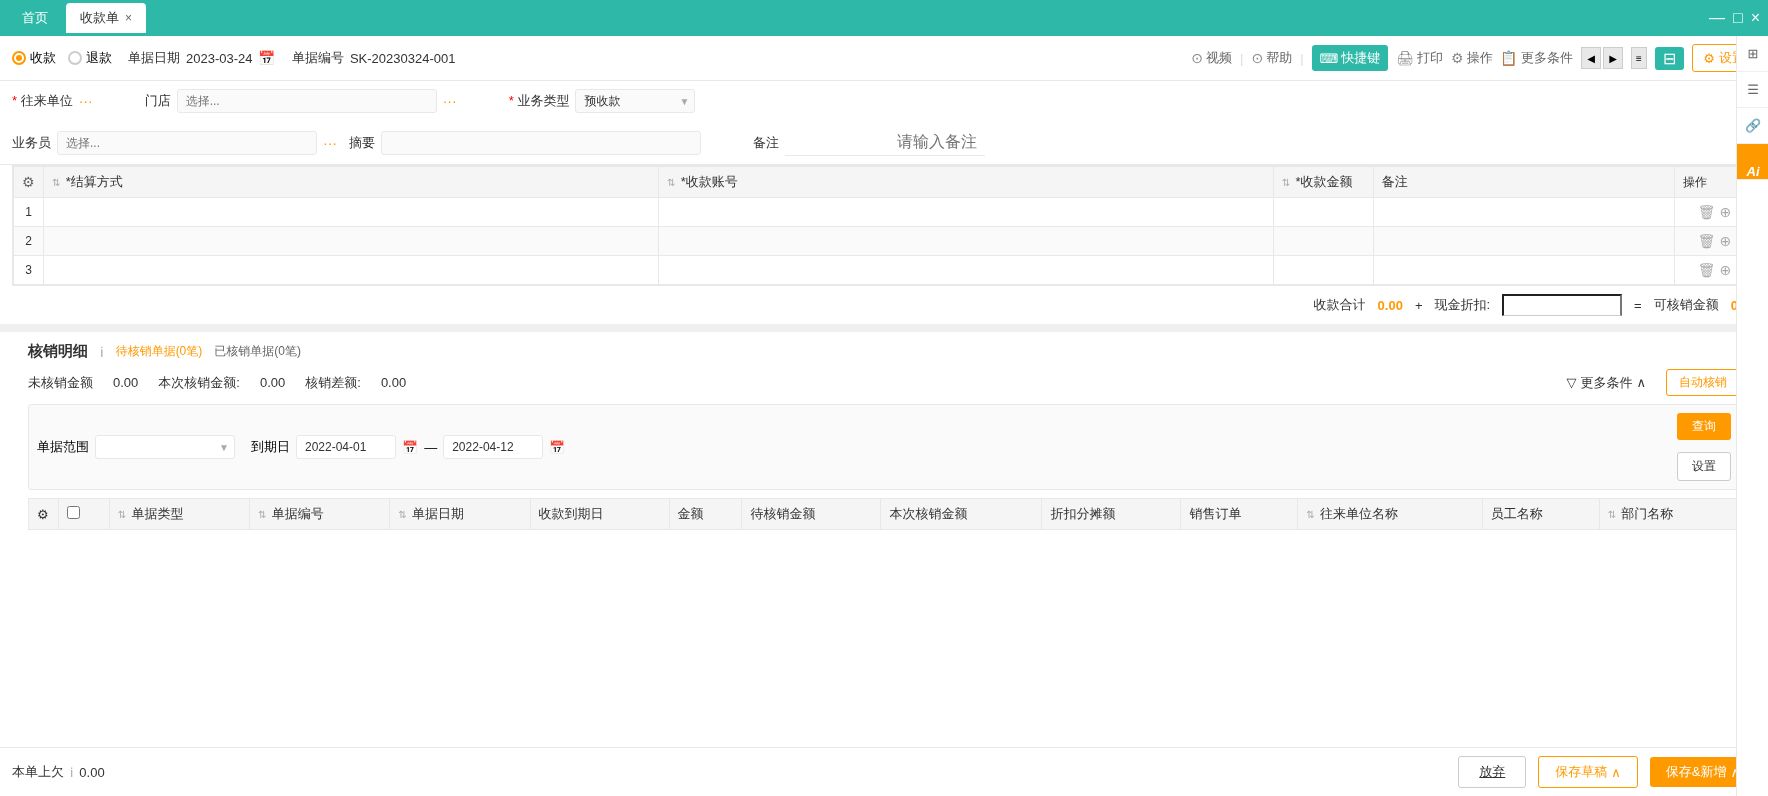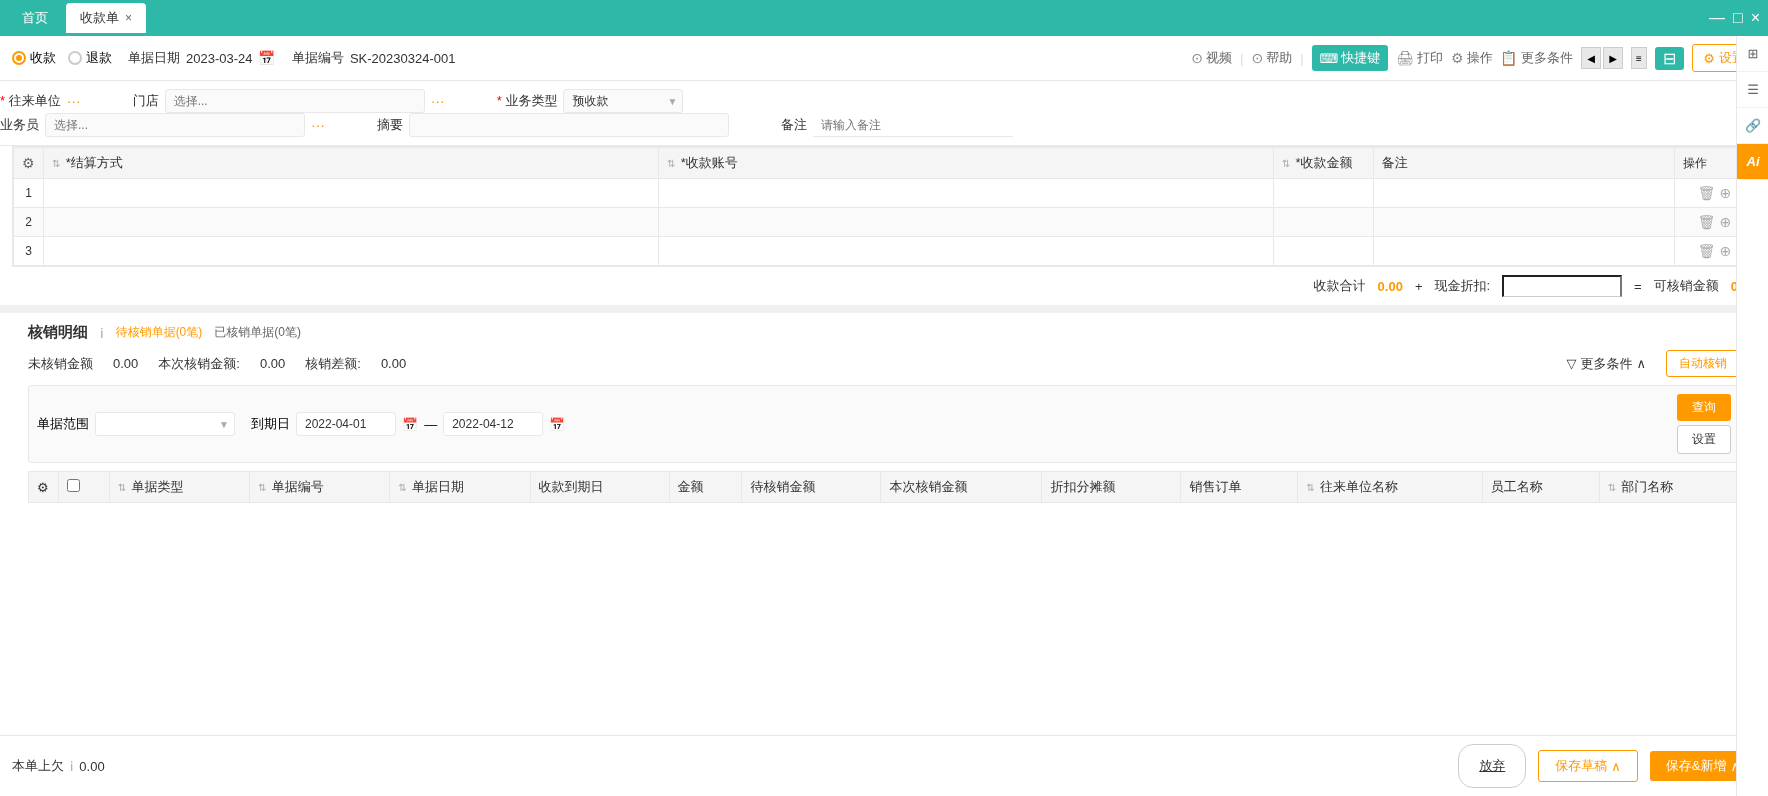"* 往来单位" .form-area { gap: 0 -> 16px; padding: 8px 0 -> 8px 12px }
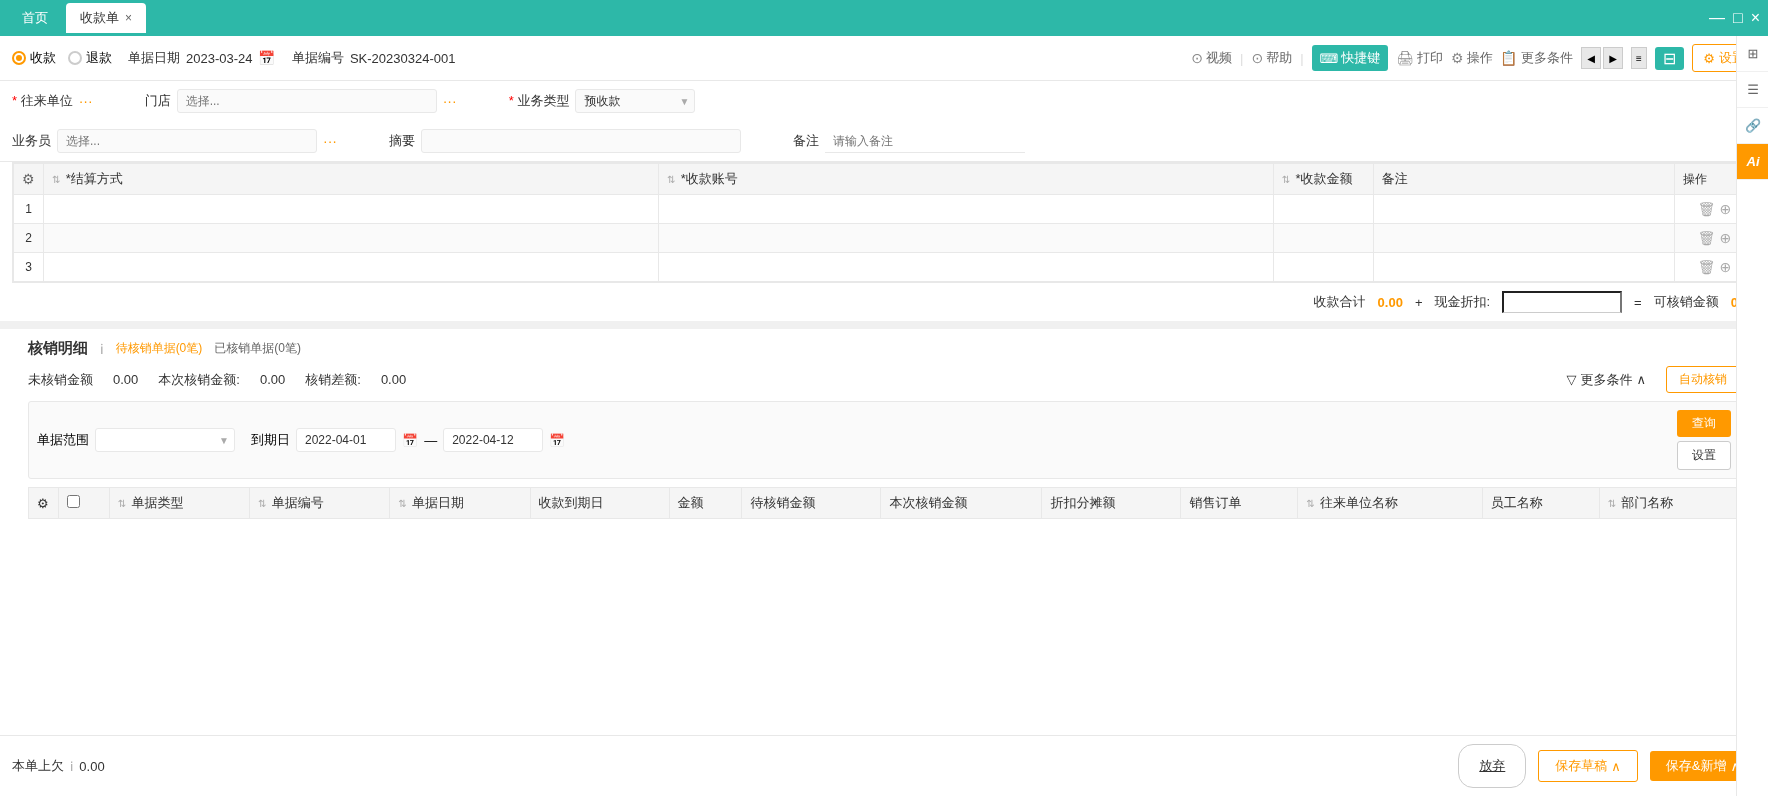"摘要" div.form-field { margin-left: 40px -> none }
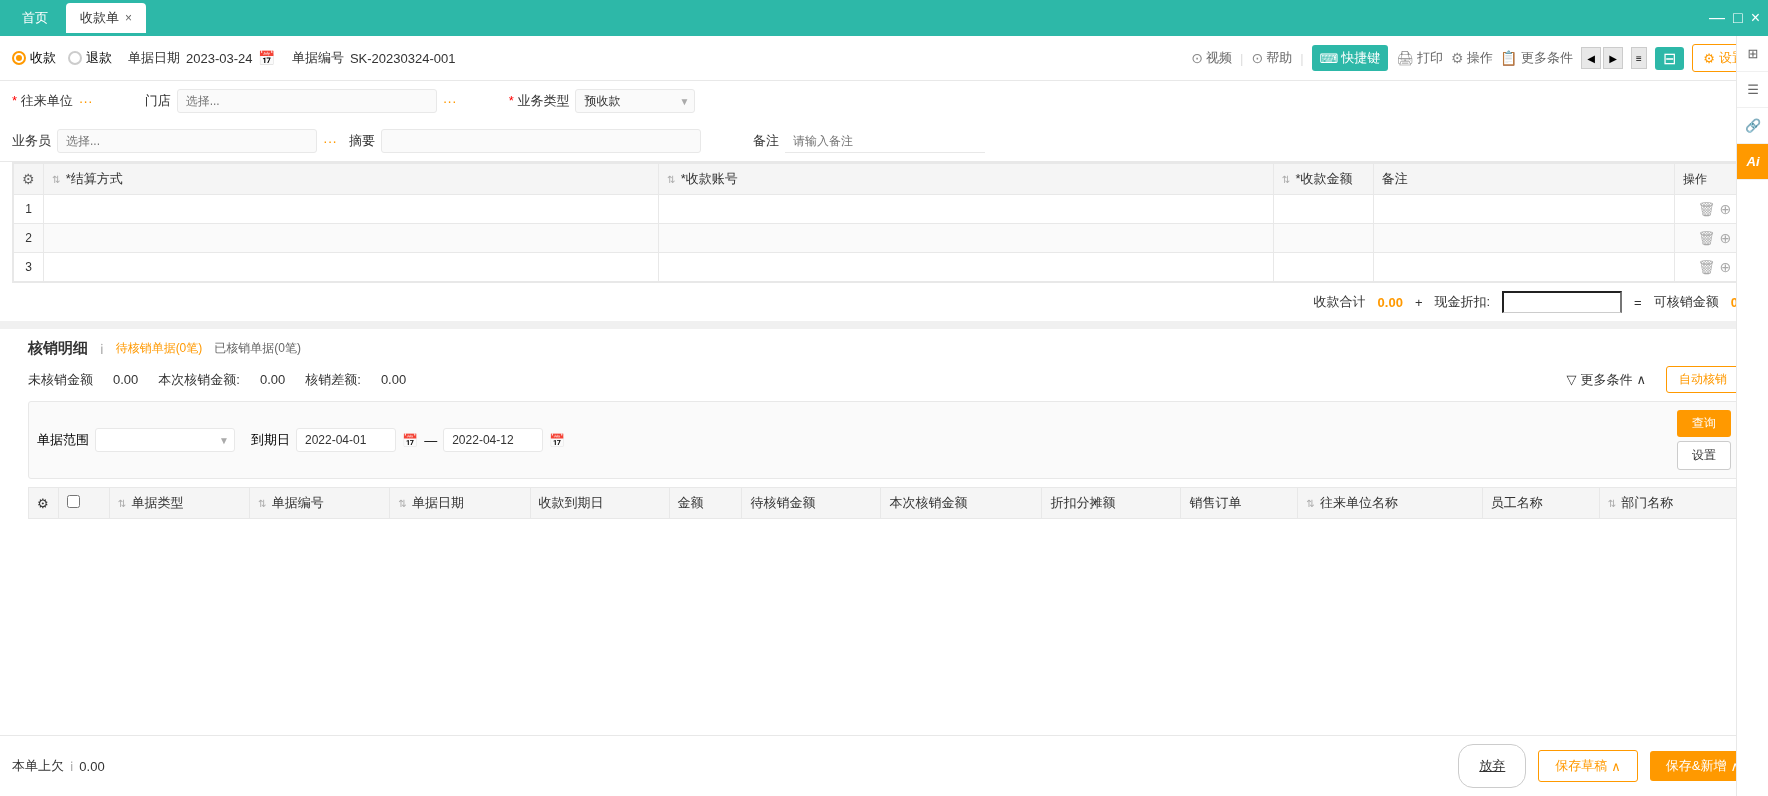"请输入备注" .remark-input { font-size: 12px -> 16px; text-align: none -> right }
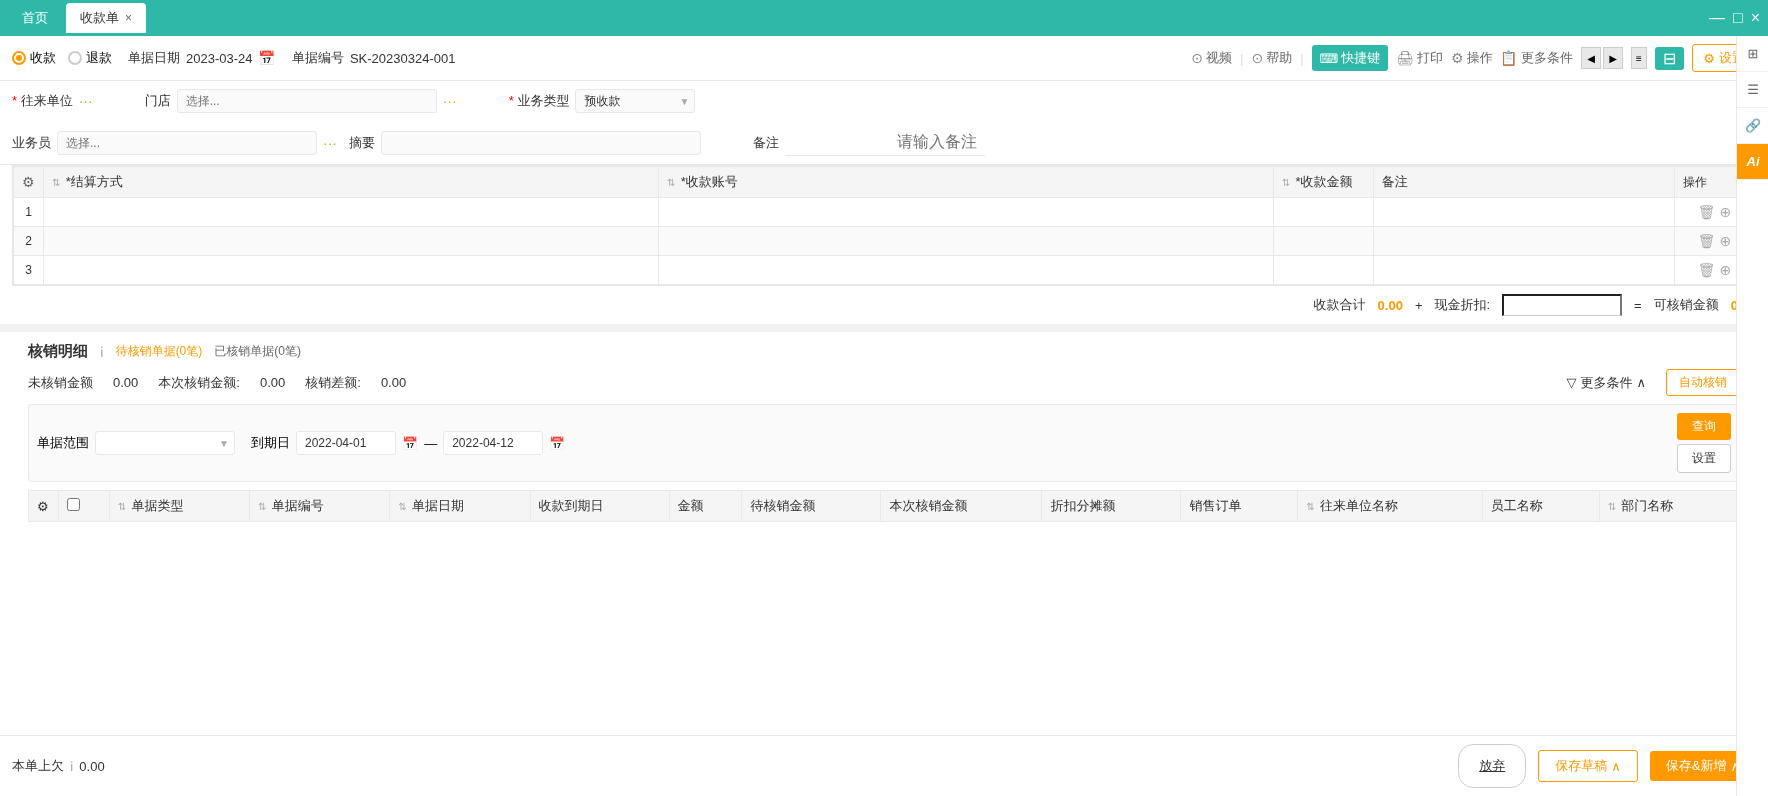"Ai" .sidebar-icon.active { align-items: none -> flex-end }
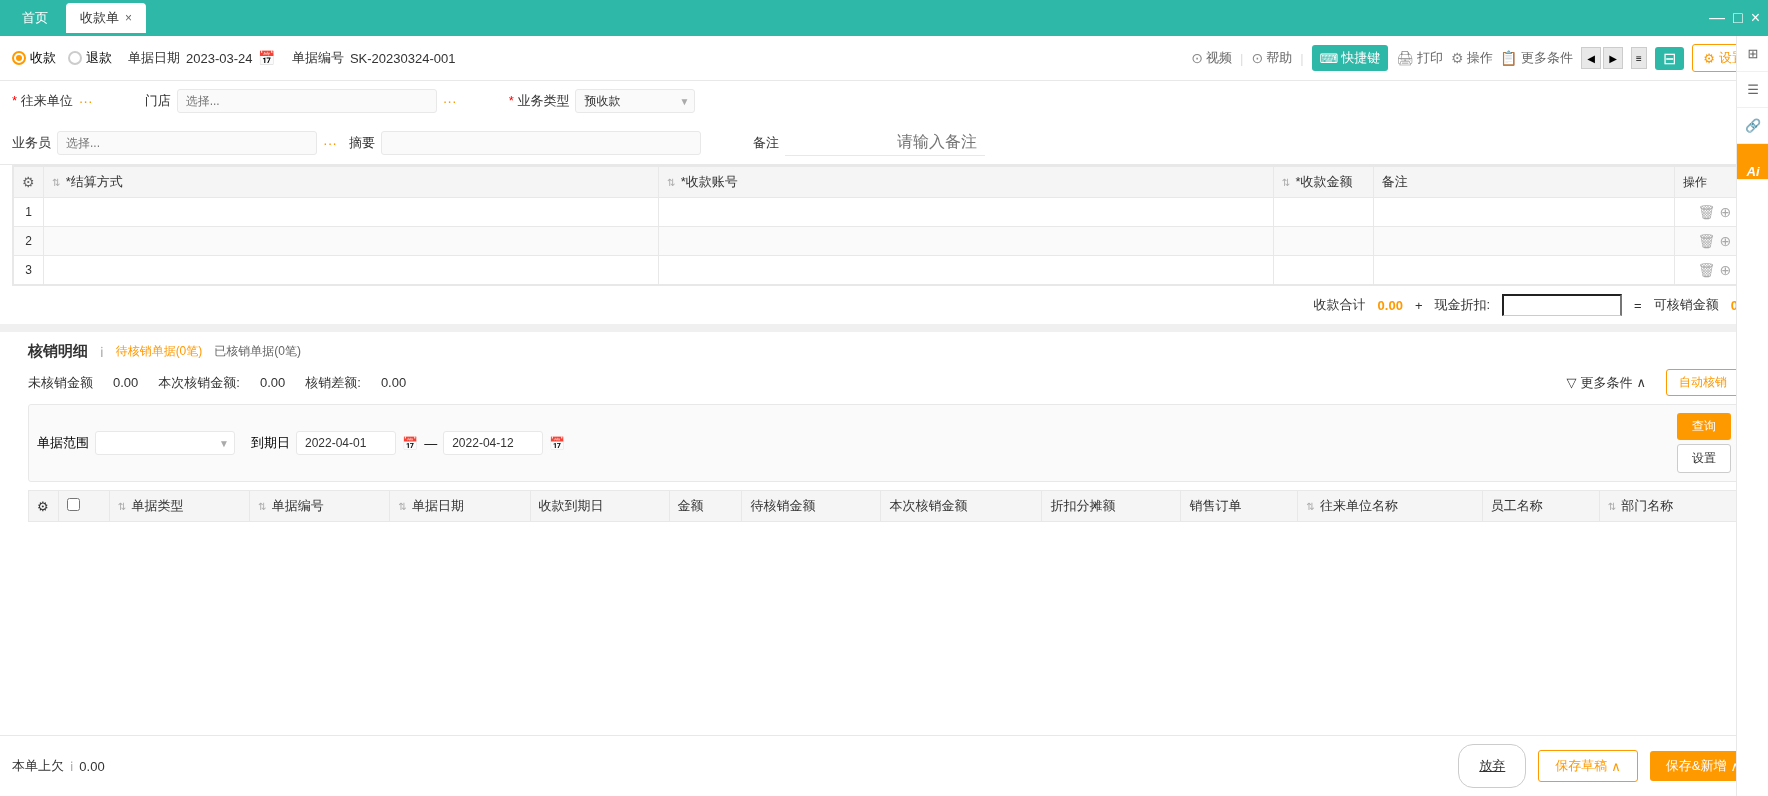"查询" .filter-actions { gap: 4px -> 12px }
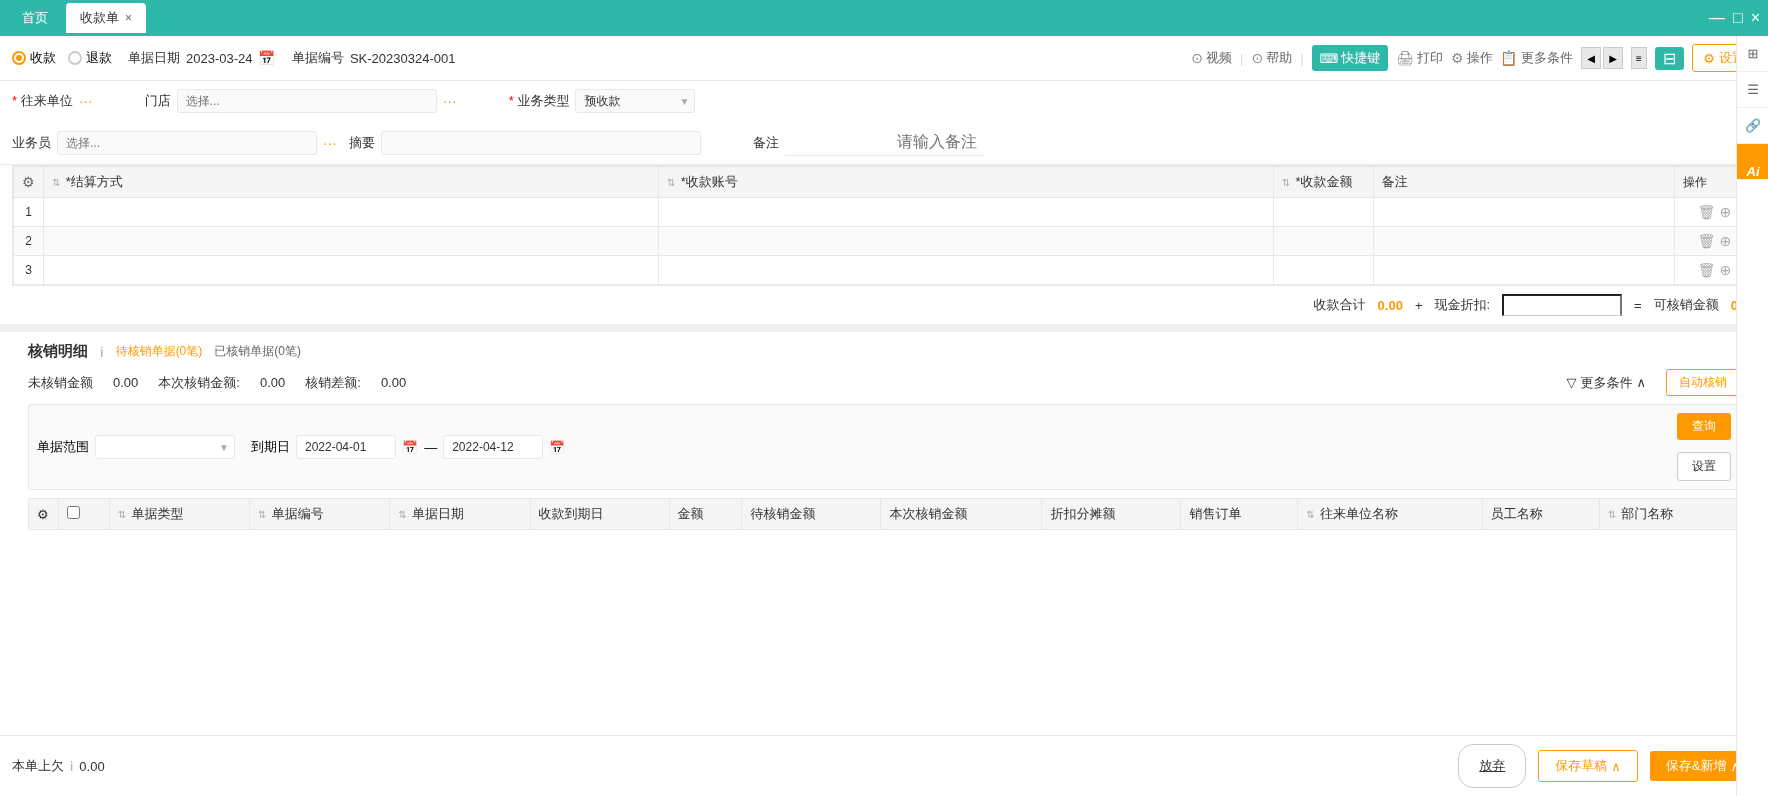"放弃" .footer-btn-discard { border-radius: 15px -> 3px; padding: 12px 20px -> 6px 20px }
